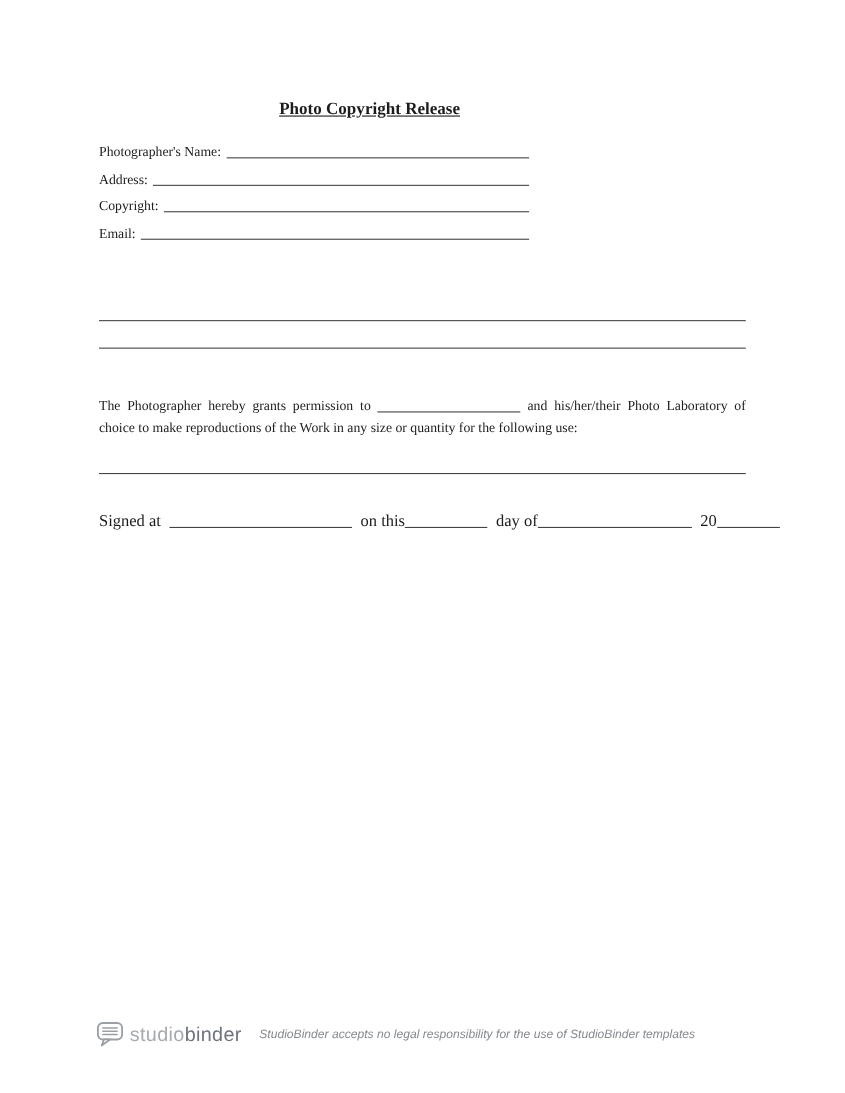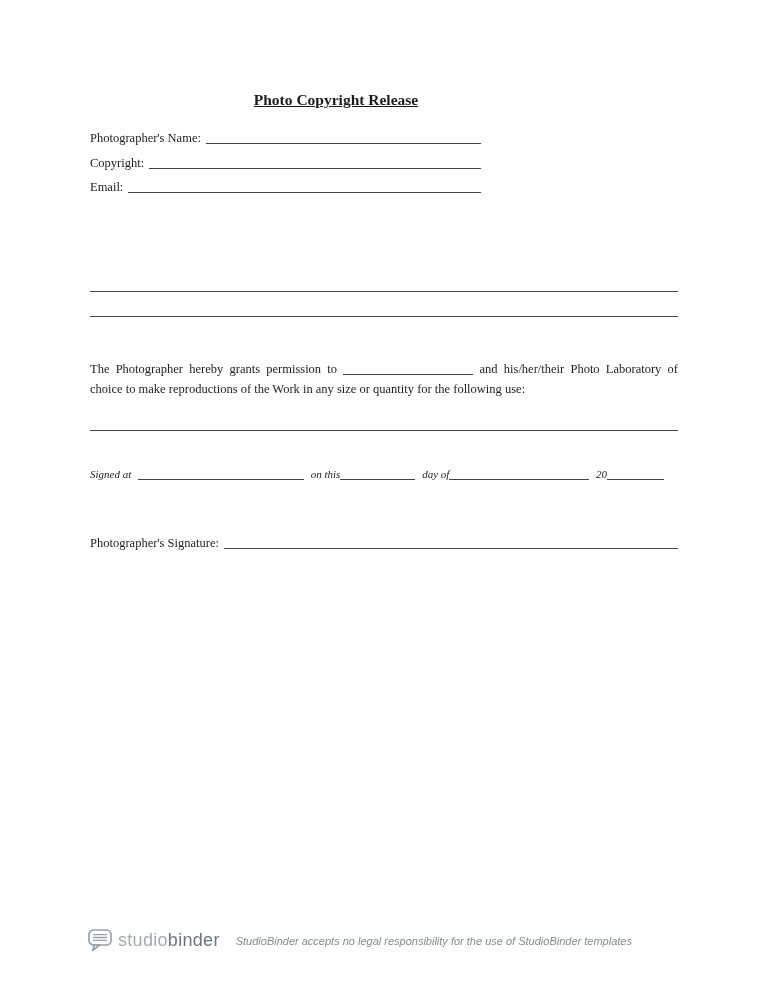"Address:" div.field-row { html: none -> <div> <span>Address:</span> <span></span> </div> }
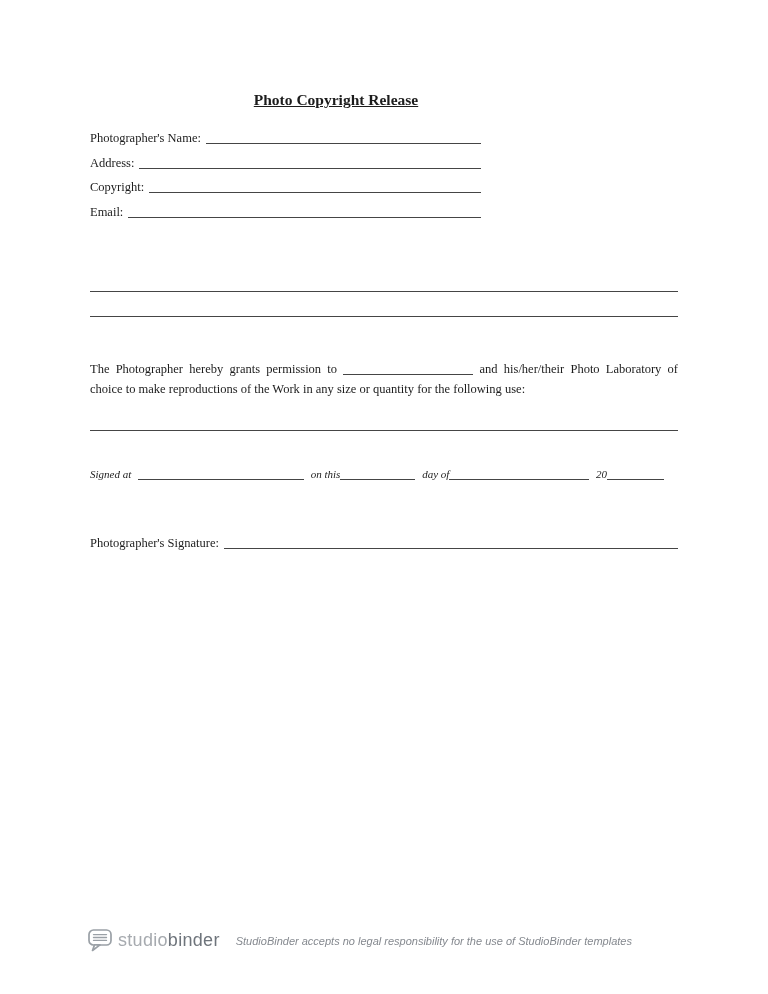"Signed at on this day" .signed-row { font-size: 11px -> 15px; font-style: italic -> none }
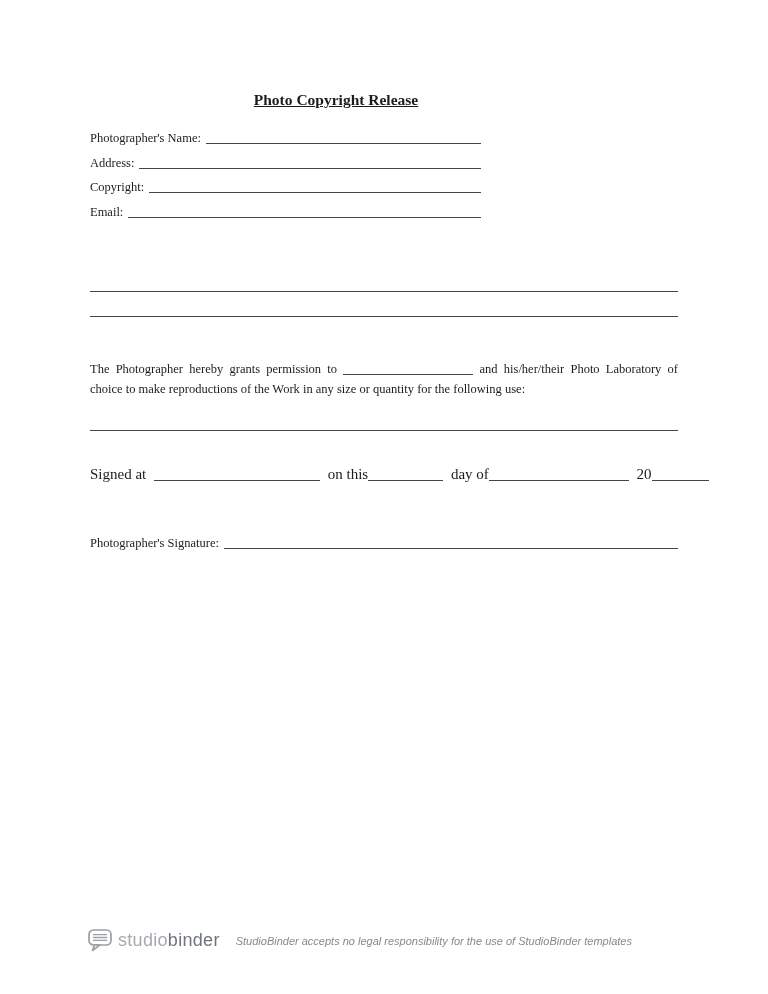"Photographer's Signature:" div.sig-row { html: <div> <span>Photographer's Signature:</span> <span></span> </div> -> none }
